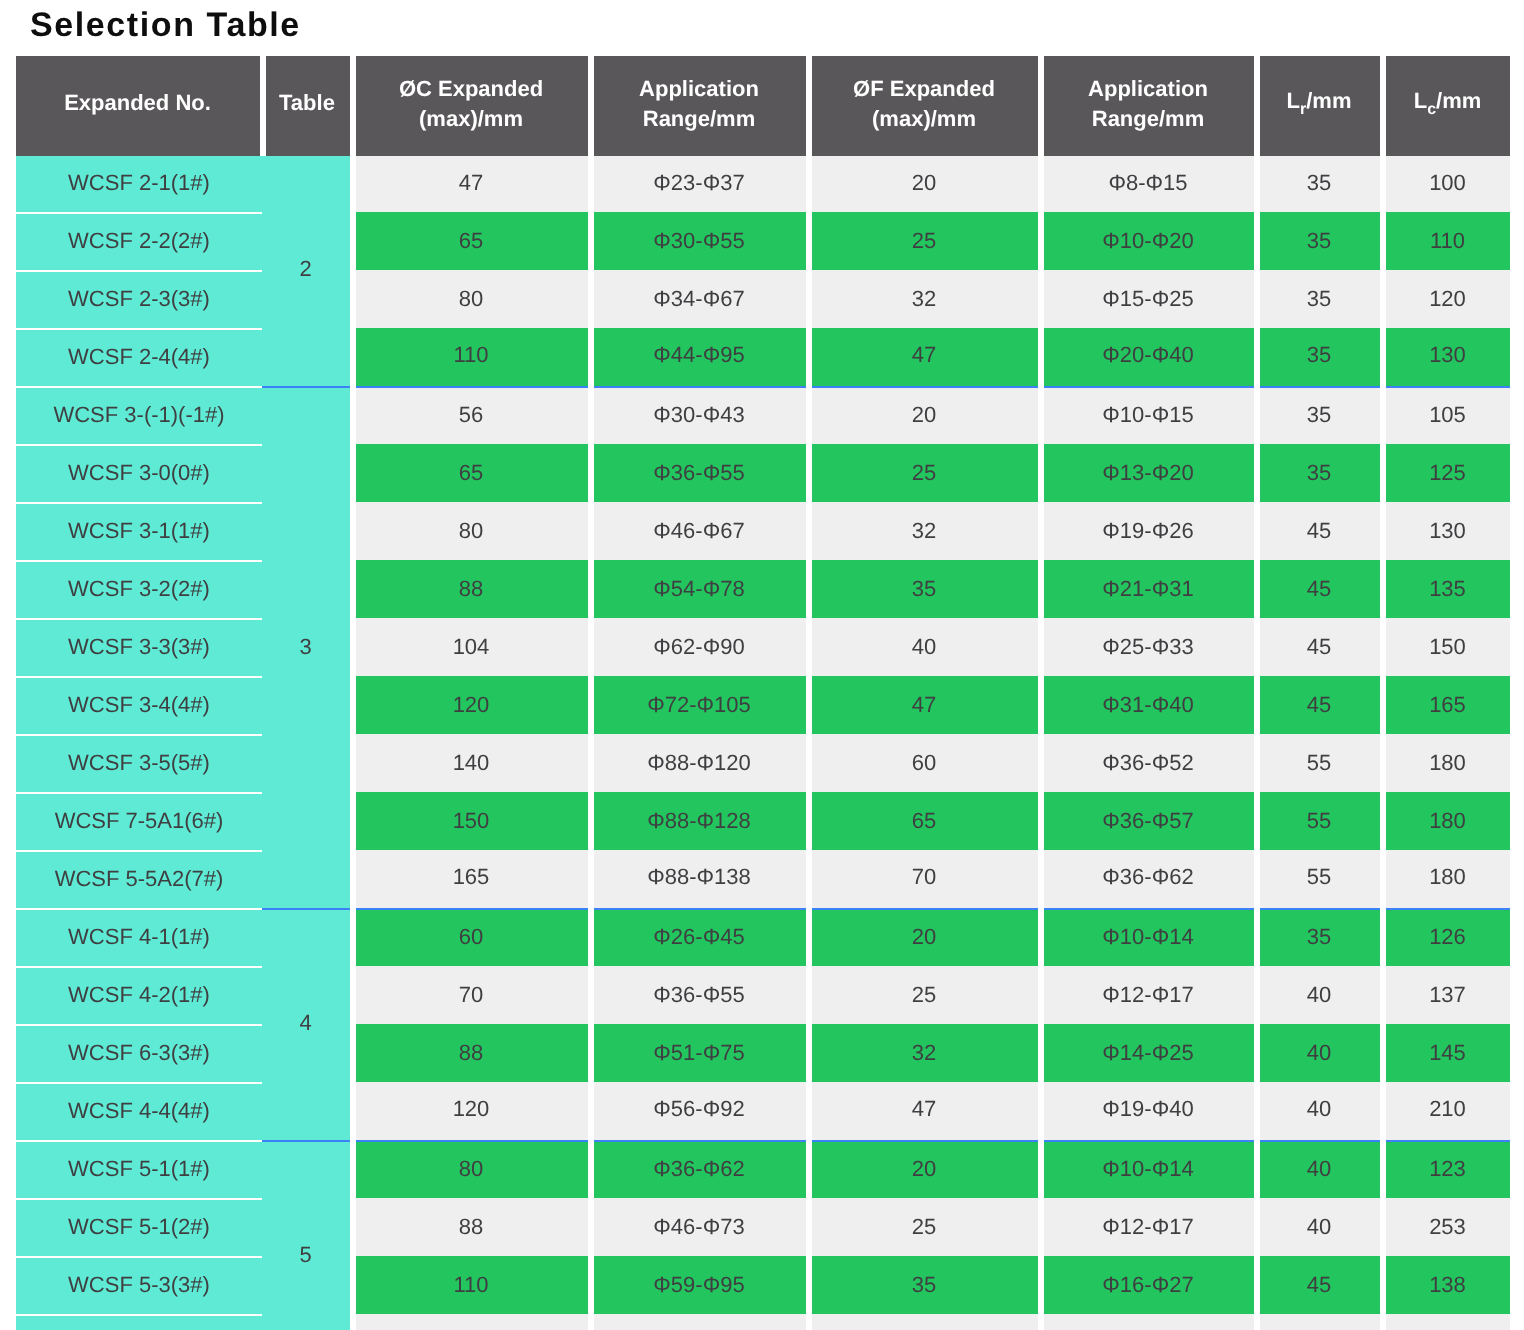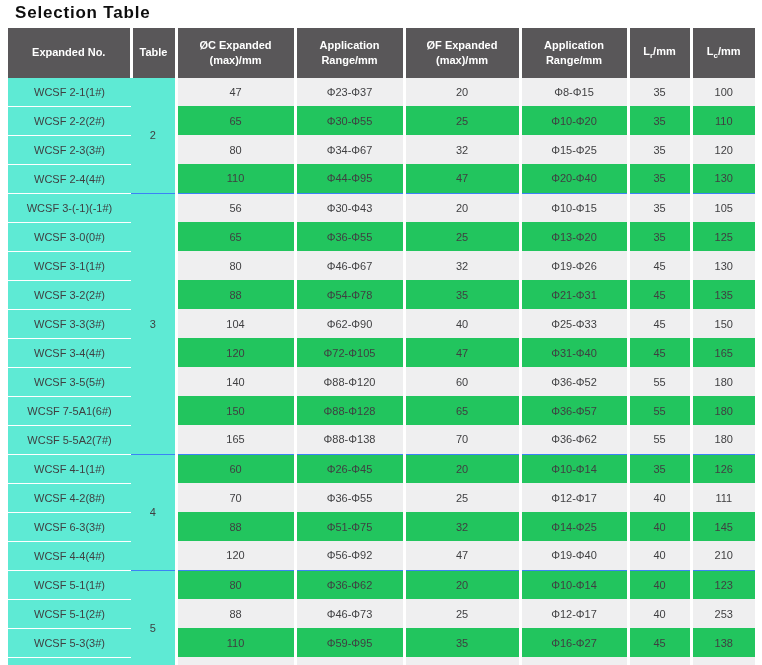"WCSF 4-2(8#)" td.product { text: 8 -> 1 }
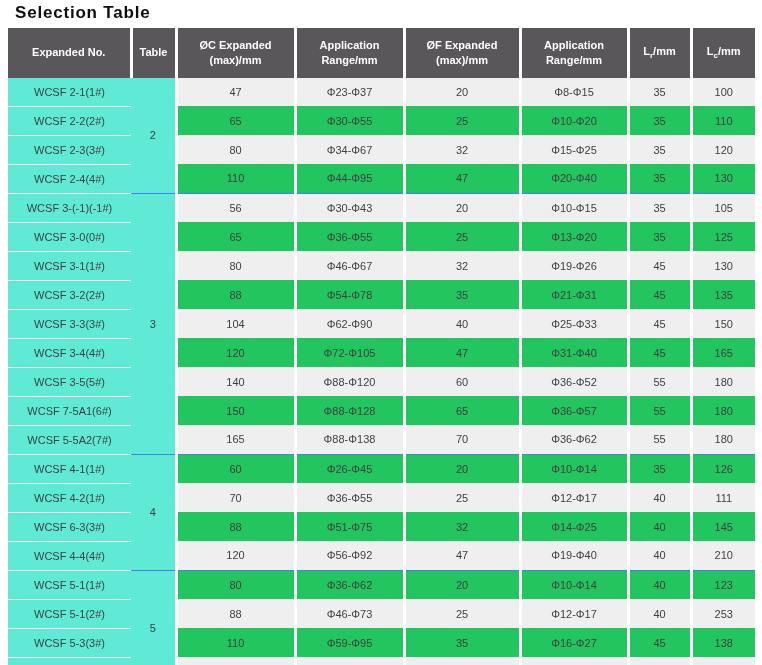"111" td.data { text: 111 -> 137 }
